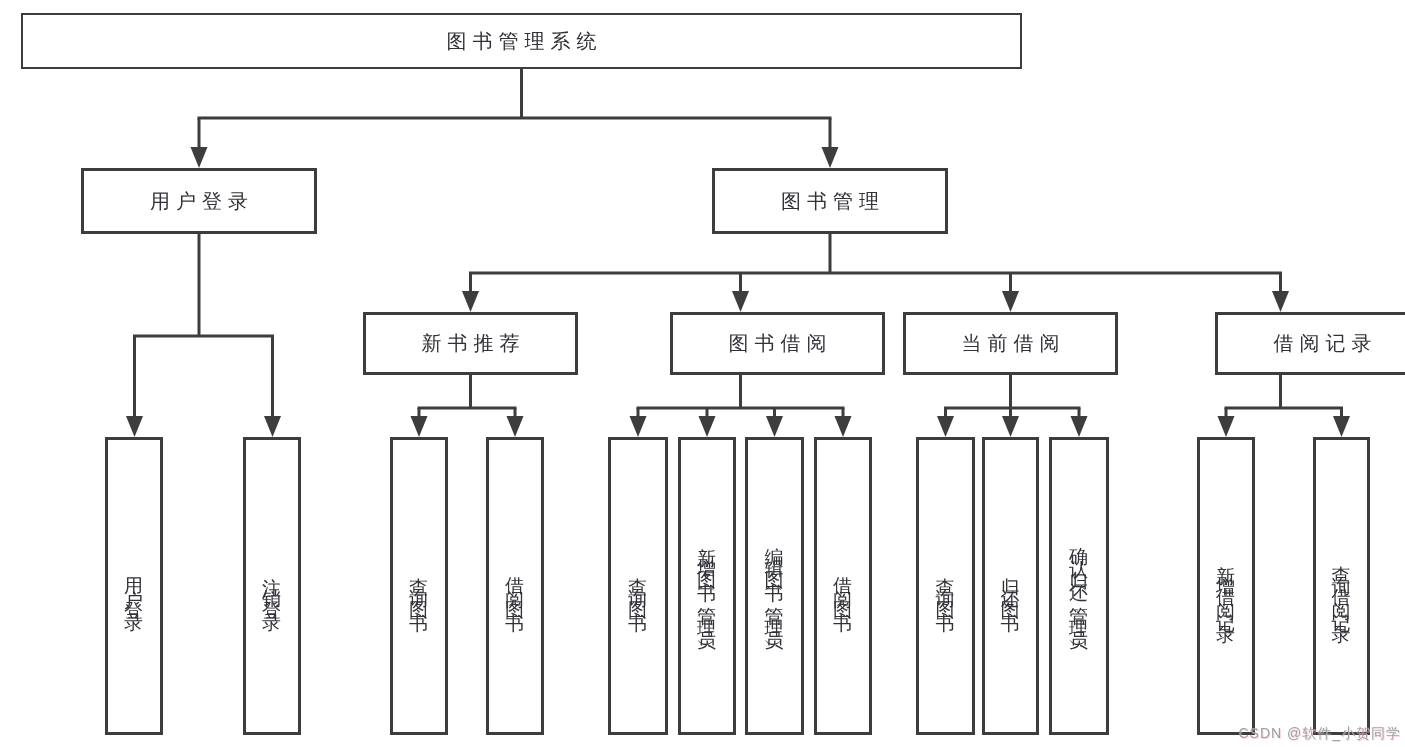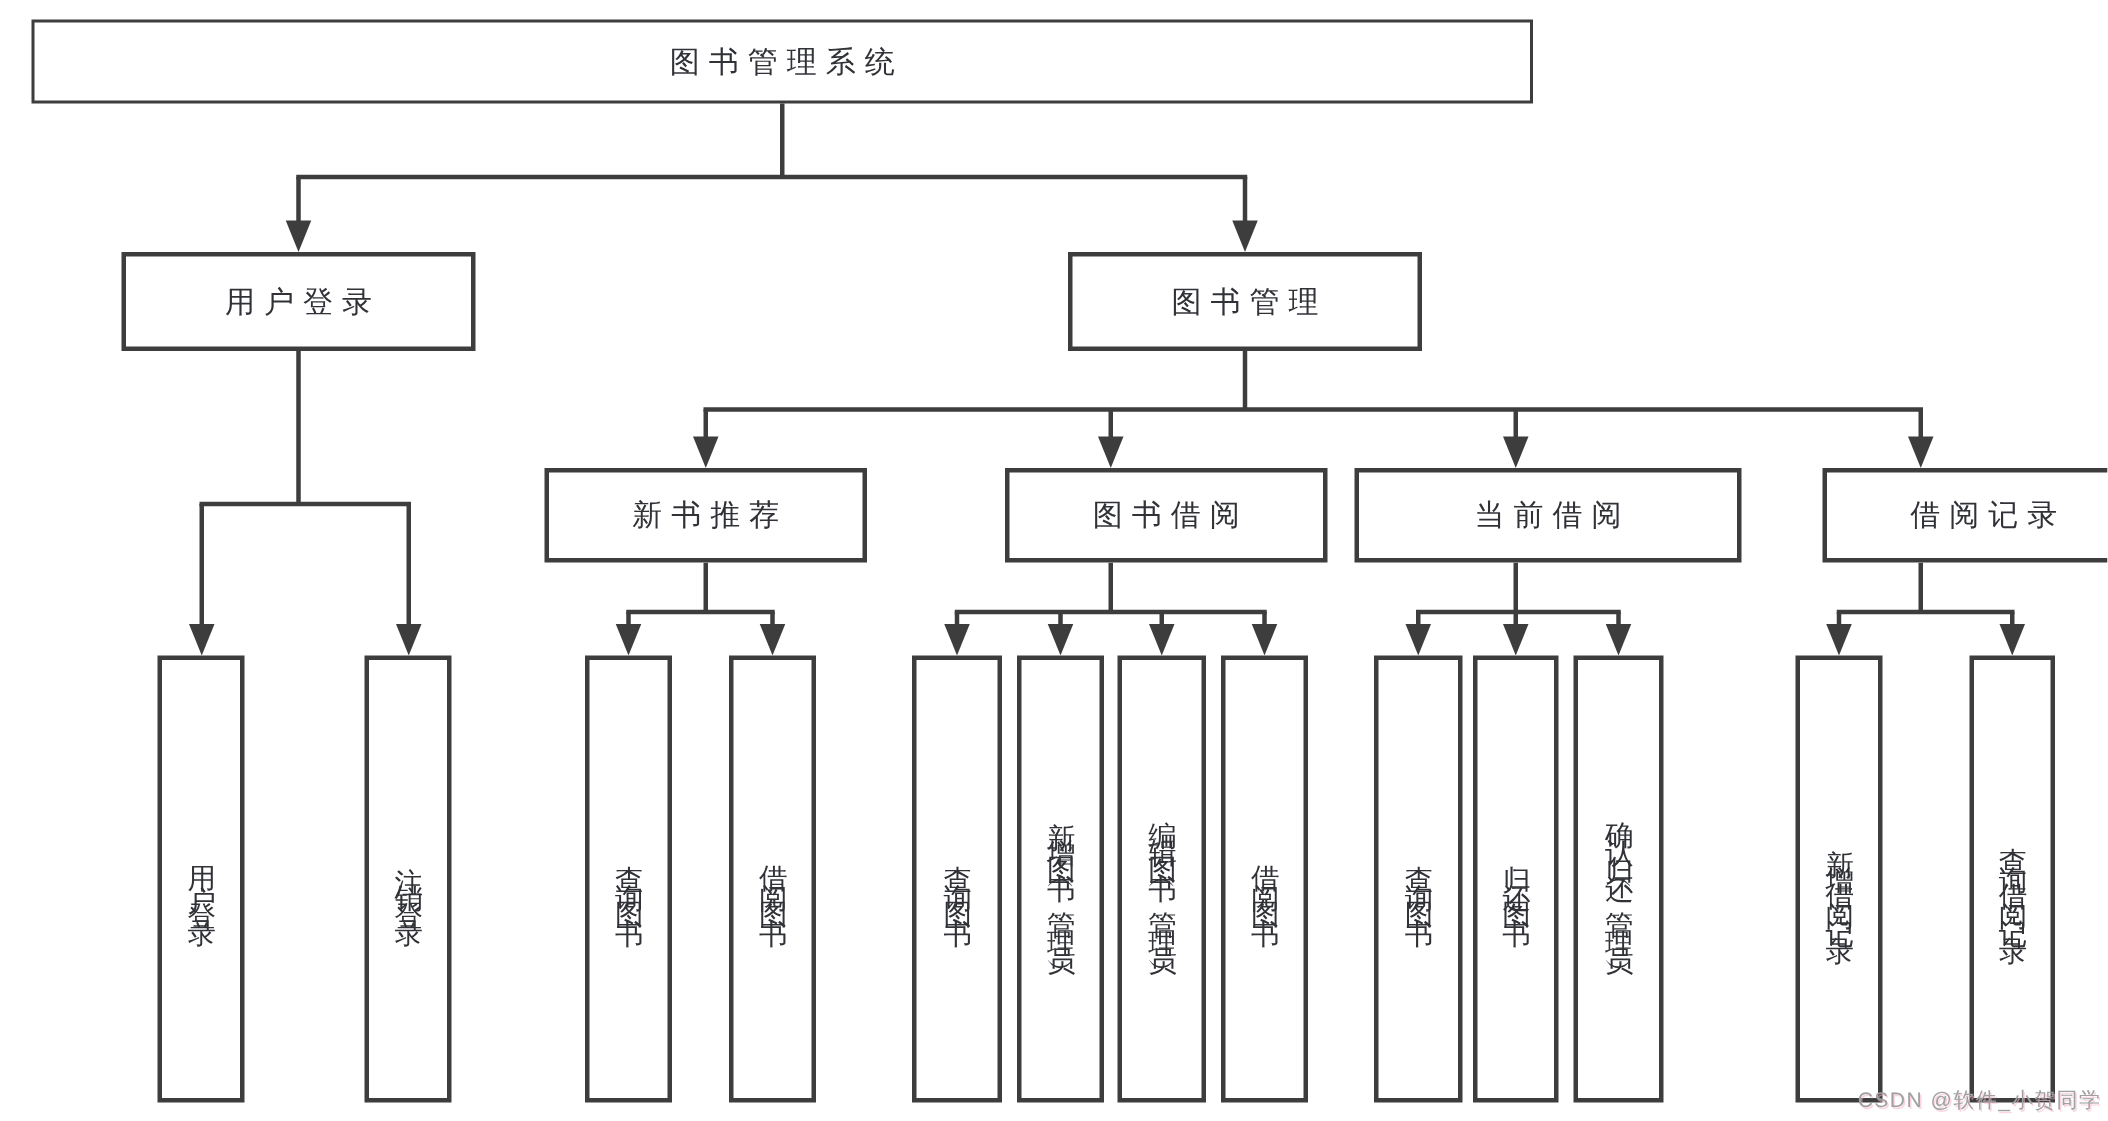"当前借阅" div.node { width: 258px -> 215px }
